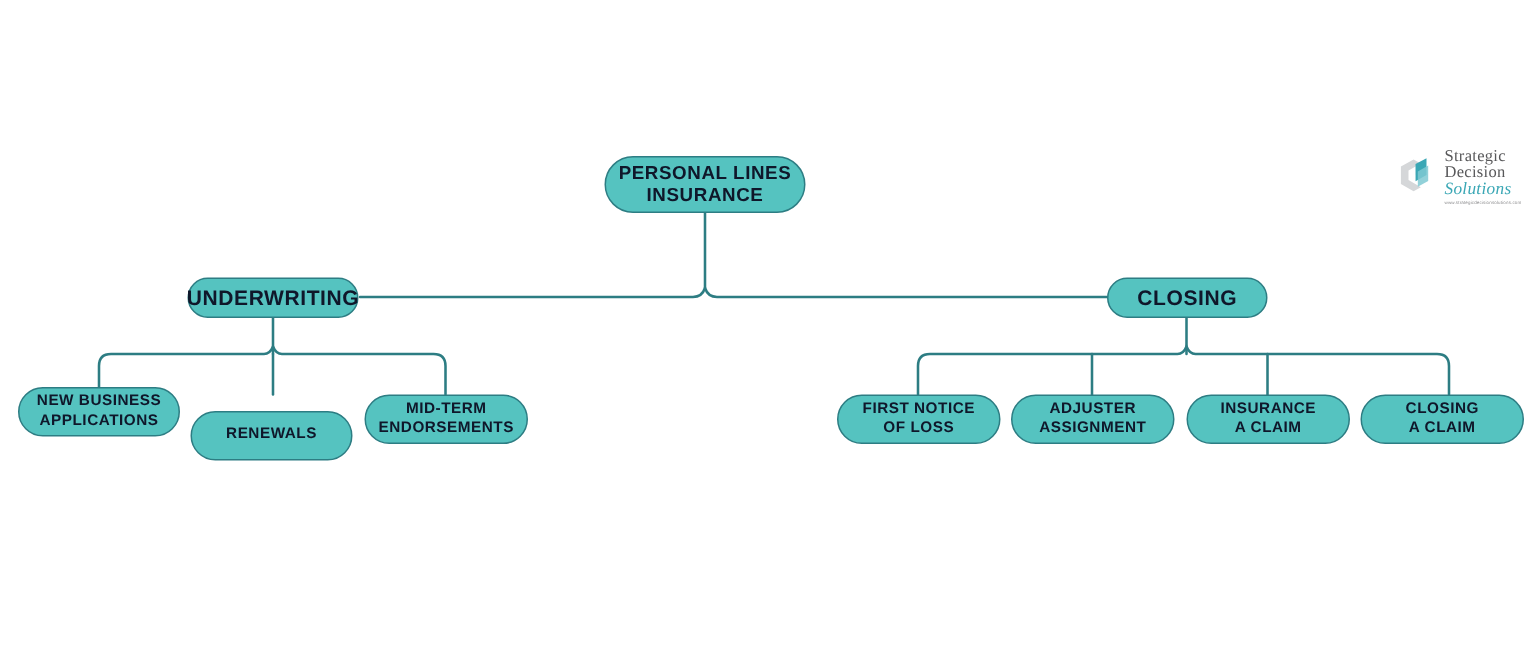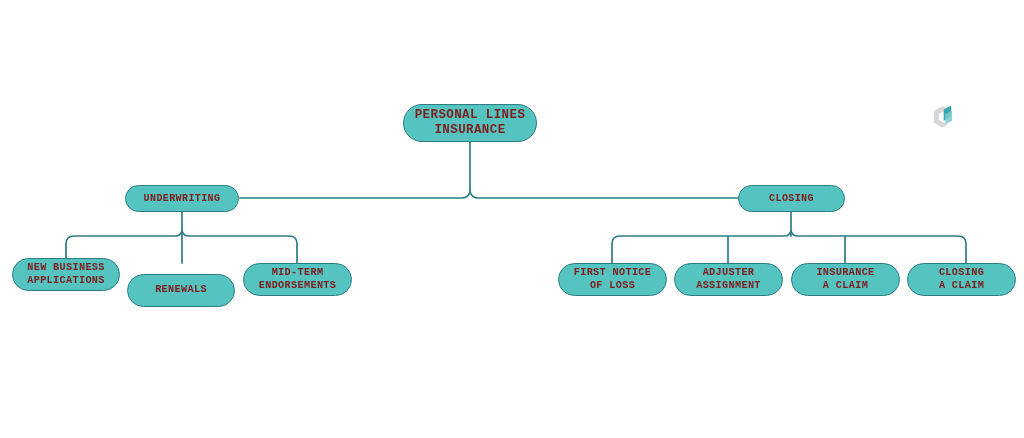"Strategic" div { html: none -> <div> <div>Strategic</div> <div>Decision</div> <div>Solutions</div> <div>www.strategicdecisionsolutions.com</div> </div> }
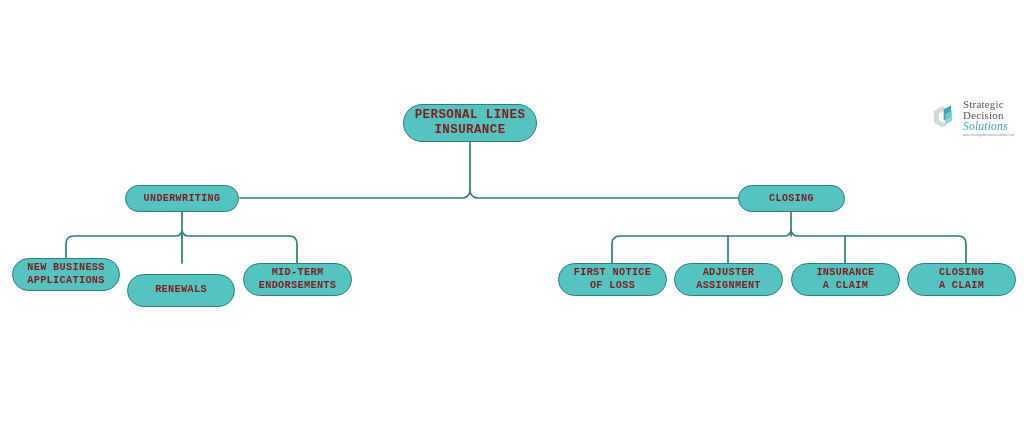"PERSONAL LINES" .node { color: #7f1d1d -> #0f172a; font-family: Liberation Mono, monospace -> none }
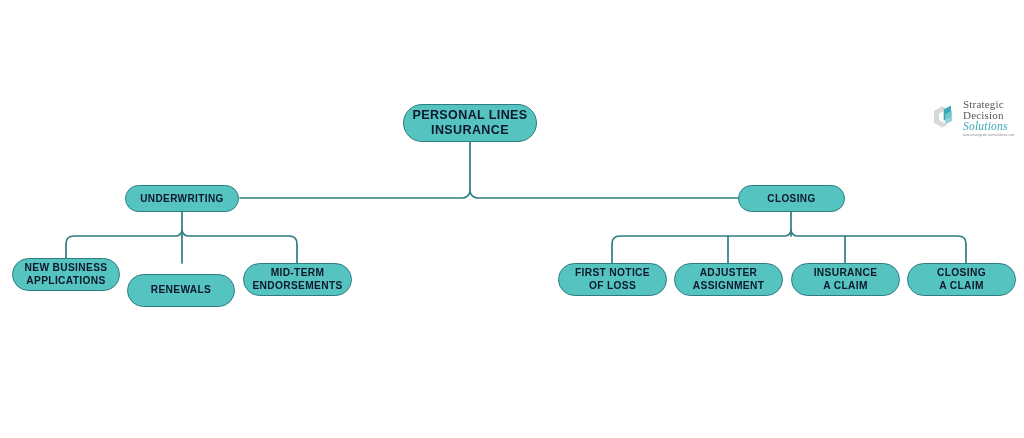"UNDERWRITING" .node-branch { font-size: 10px -> 14px }
